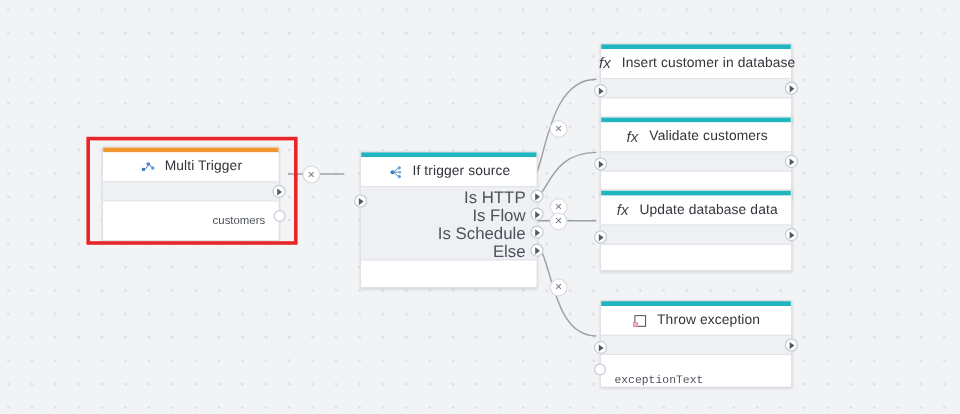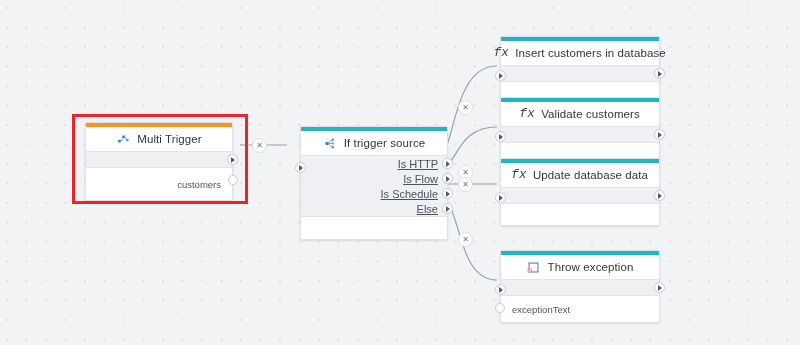"fx" .fx-glyph { font-family: Liberation Mono, monospace -> Liberation Sans, sans-serif }
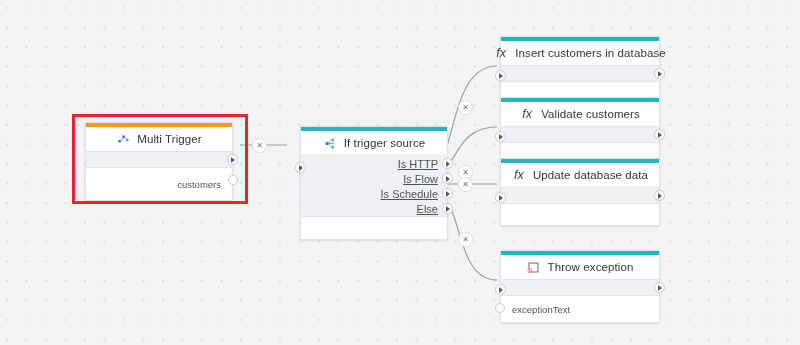"Insert customers in database" span { text: customers -> customer }
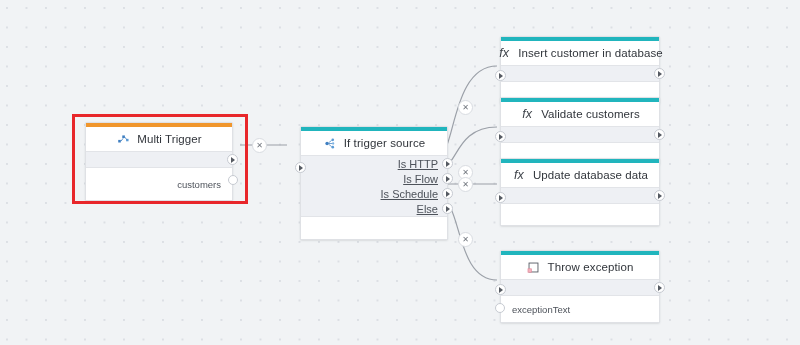"Is HTTP" .port-row { font-size: 11px -> 14px; text-decoration: underline -> none }
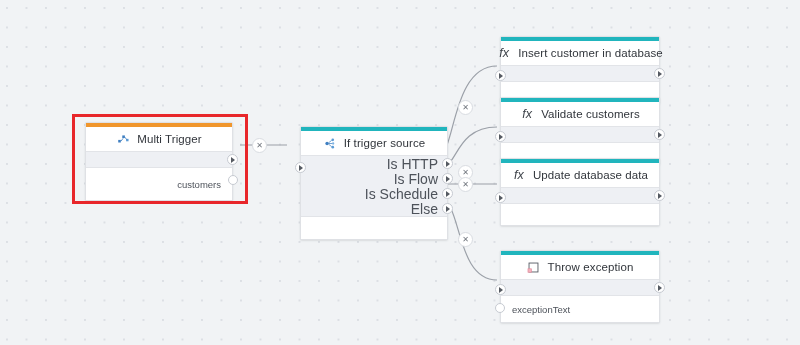"exceptionText" div.node-foot { align-items: center -> flex-end; font-family: none -> Liberation Mono, monospace }
